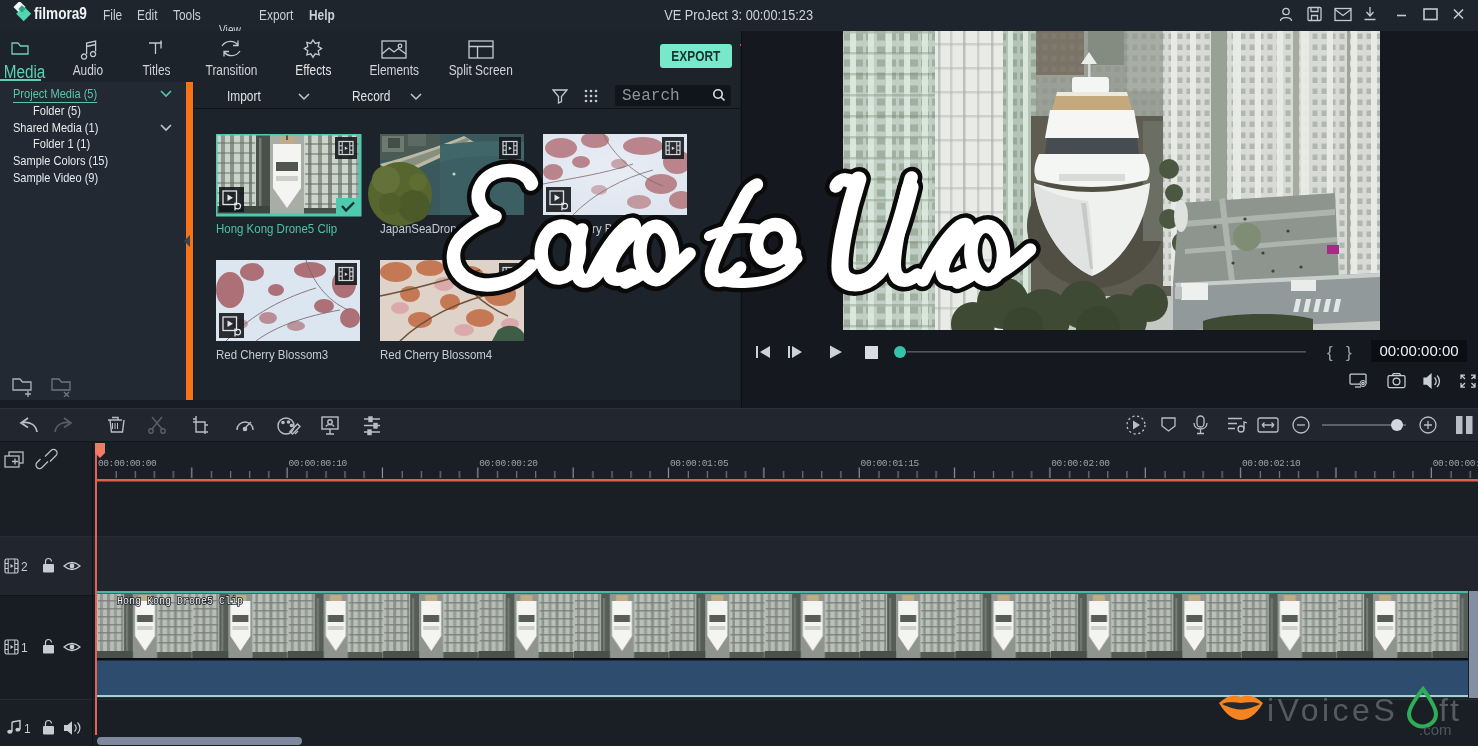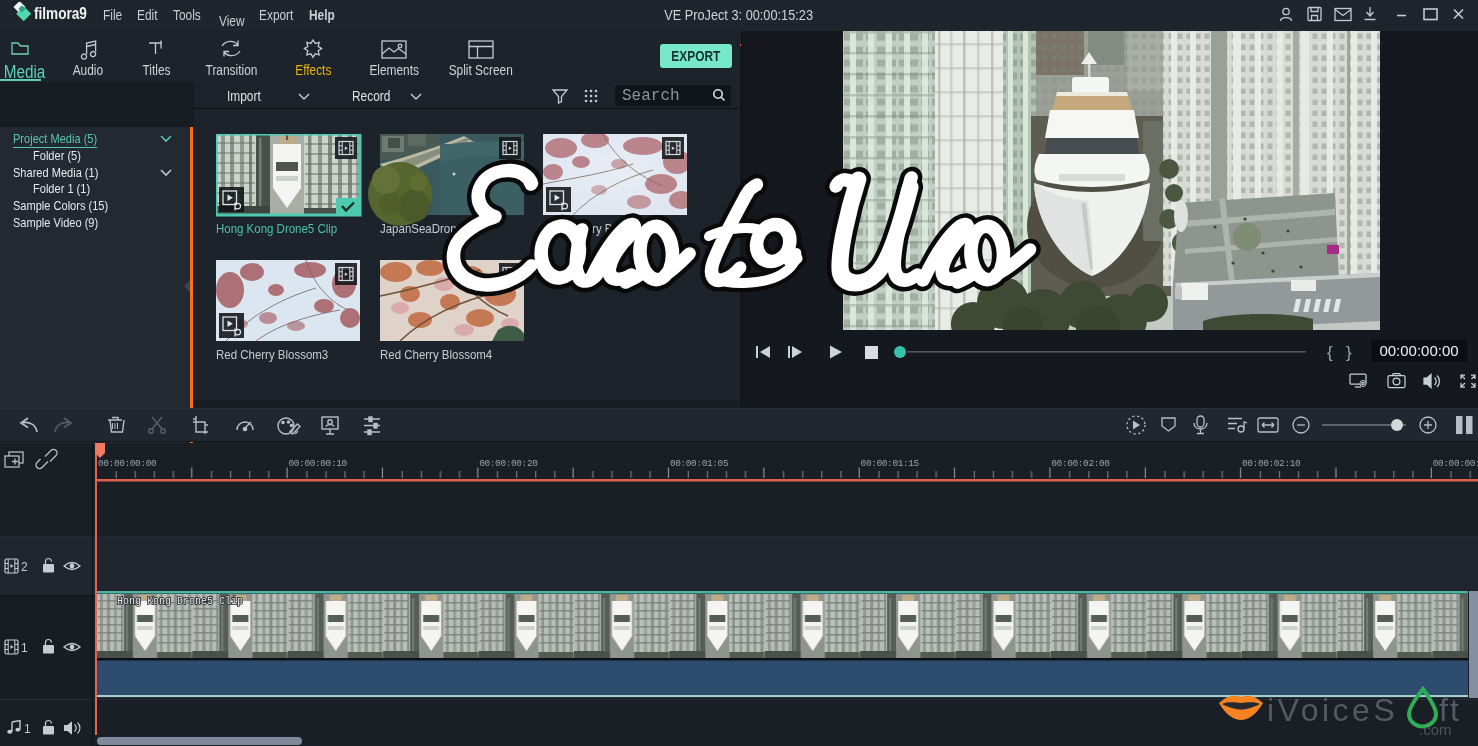"View" div.abs { font-size: 14px -> 12px; top: 13px -> 23px }
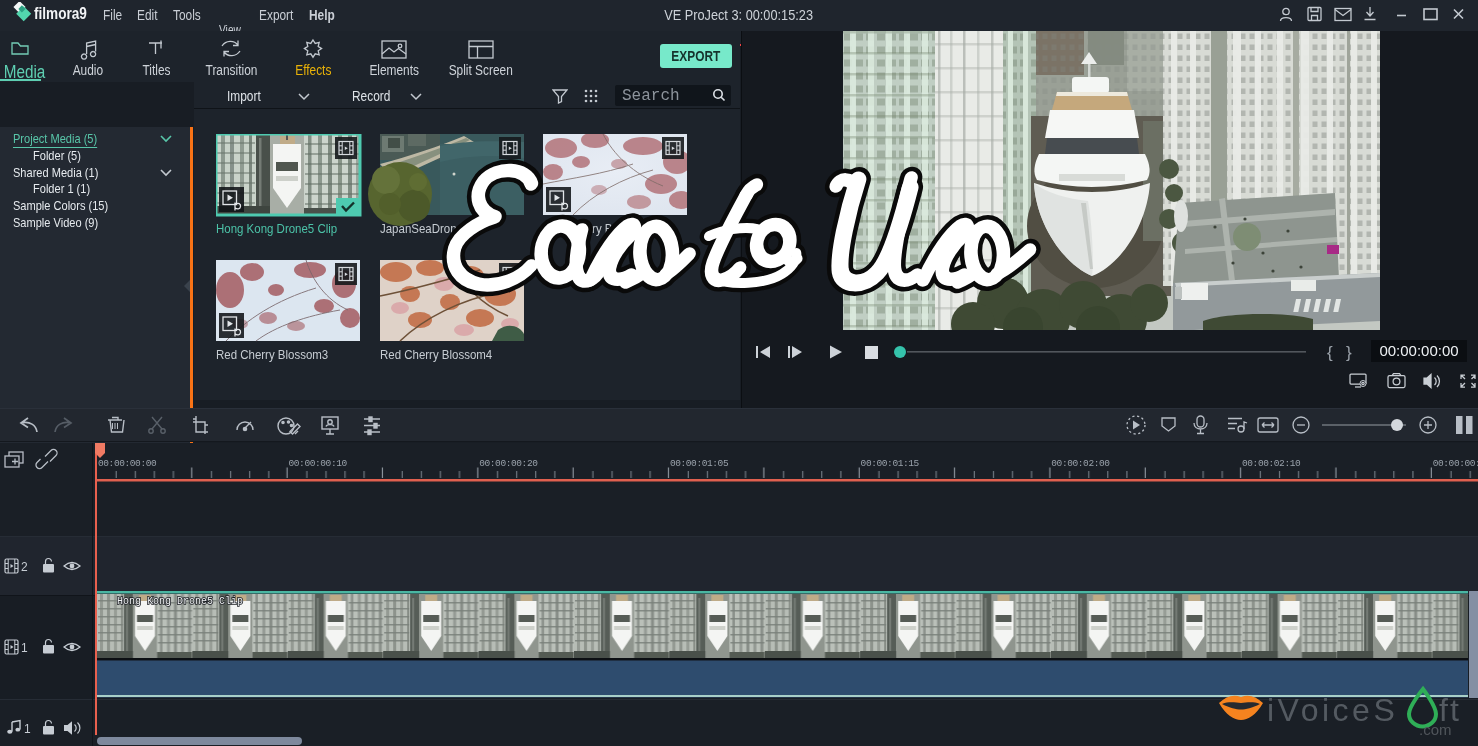"Effects" div.abs { color: #eab308 -> #e5e5e5 }
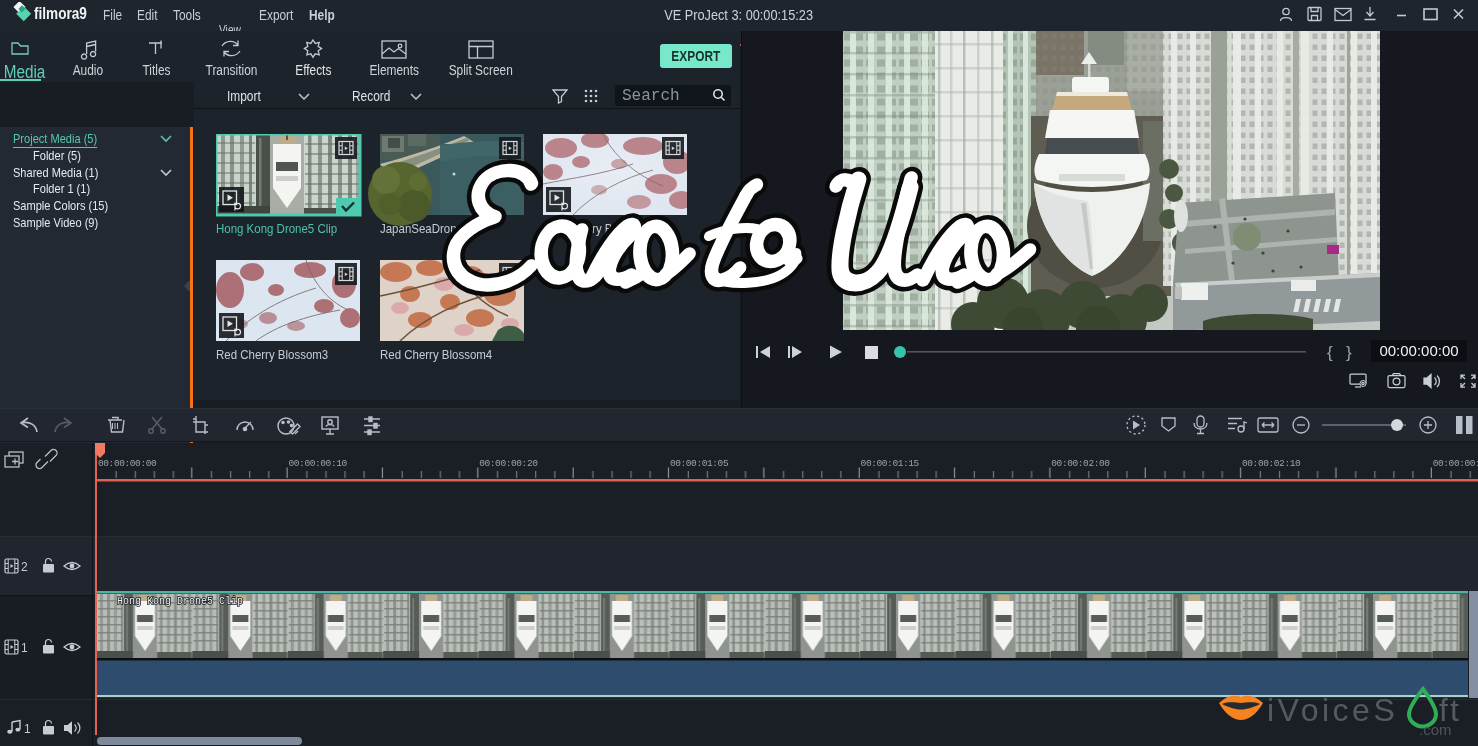"Project Media (5)" div.abs { border-right: 3px solid #f97316 -> 7px solid #f97316; margin-top: 45px -> none }
